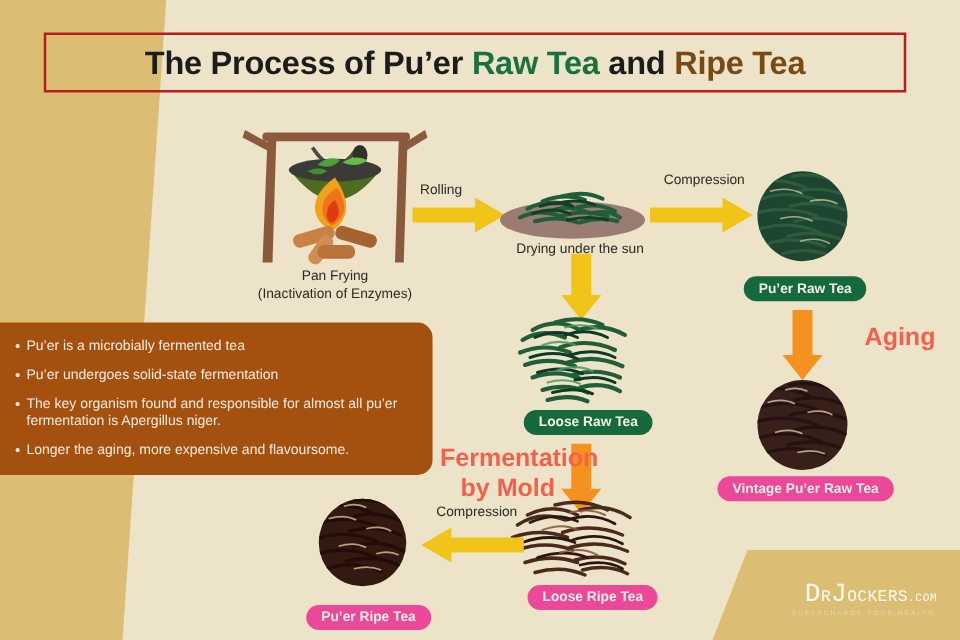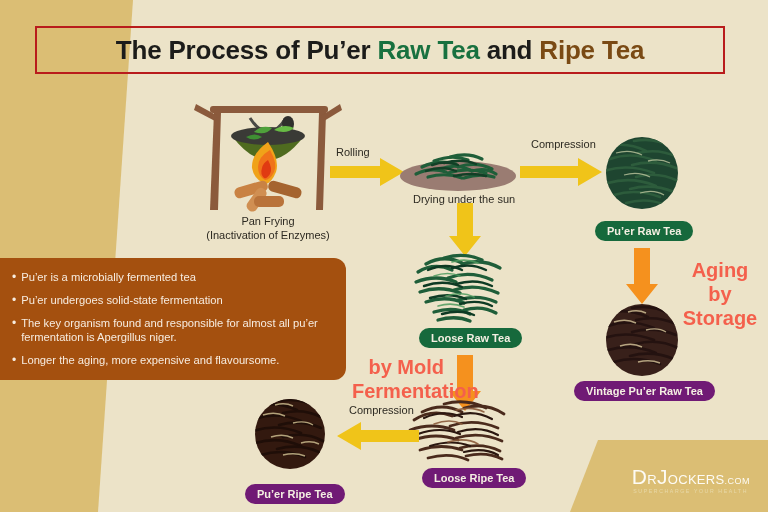"by Storage" div { html: <div>by Storage</div> -> none }
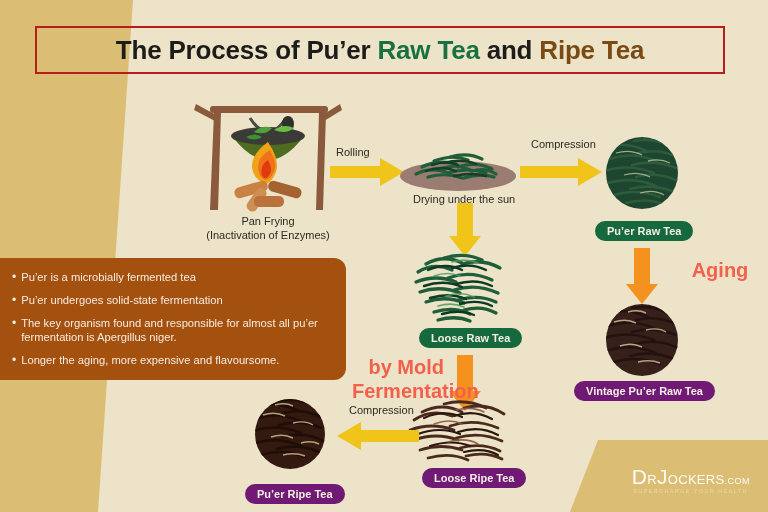"by Mold" div { order: before "Fermentation" -> after "Fermentation" }
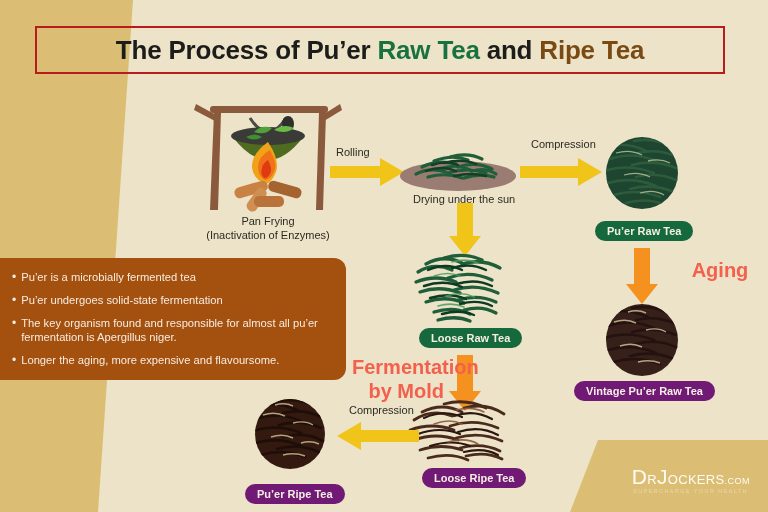"Vintage Pu’er Raw Tea" .pill.brown { background: #701a75 -> #ec4899 }
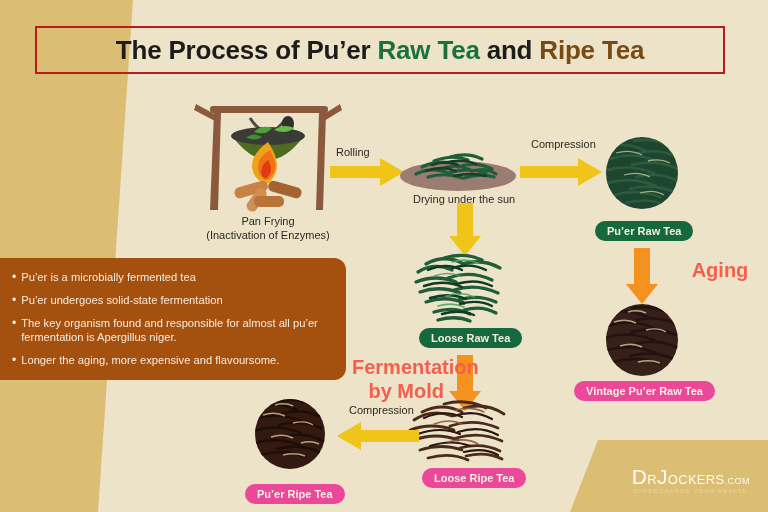"DRJOCKERS.COM" .logo-main { font-family: Liberation Sans, sans-serif -> Liberation Mono, monospace }
